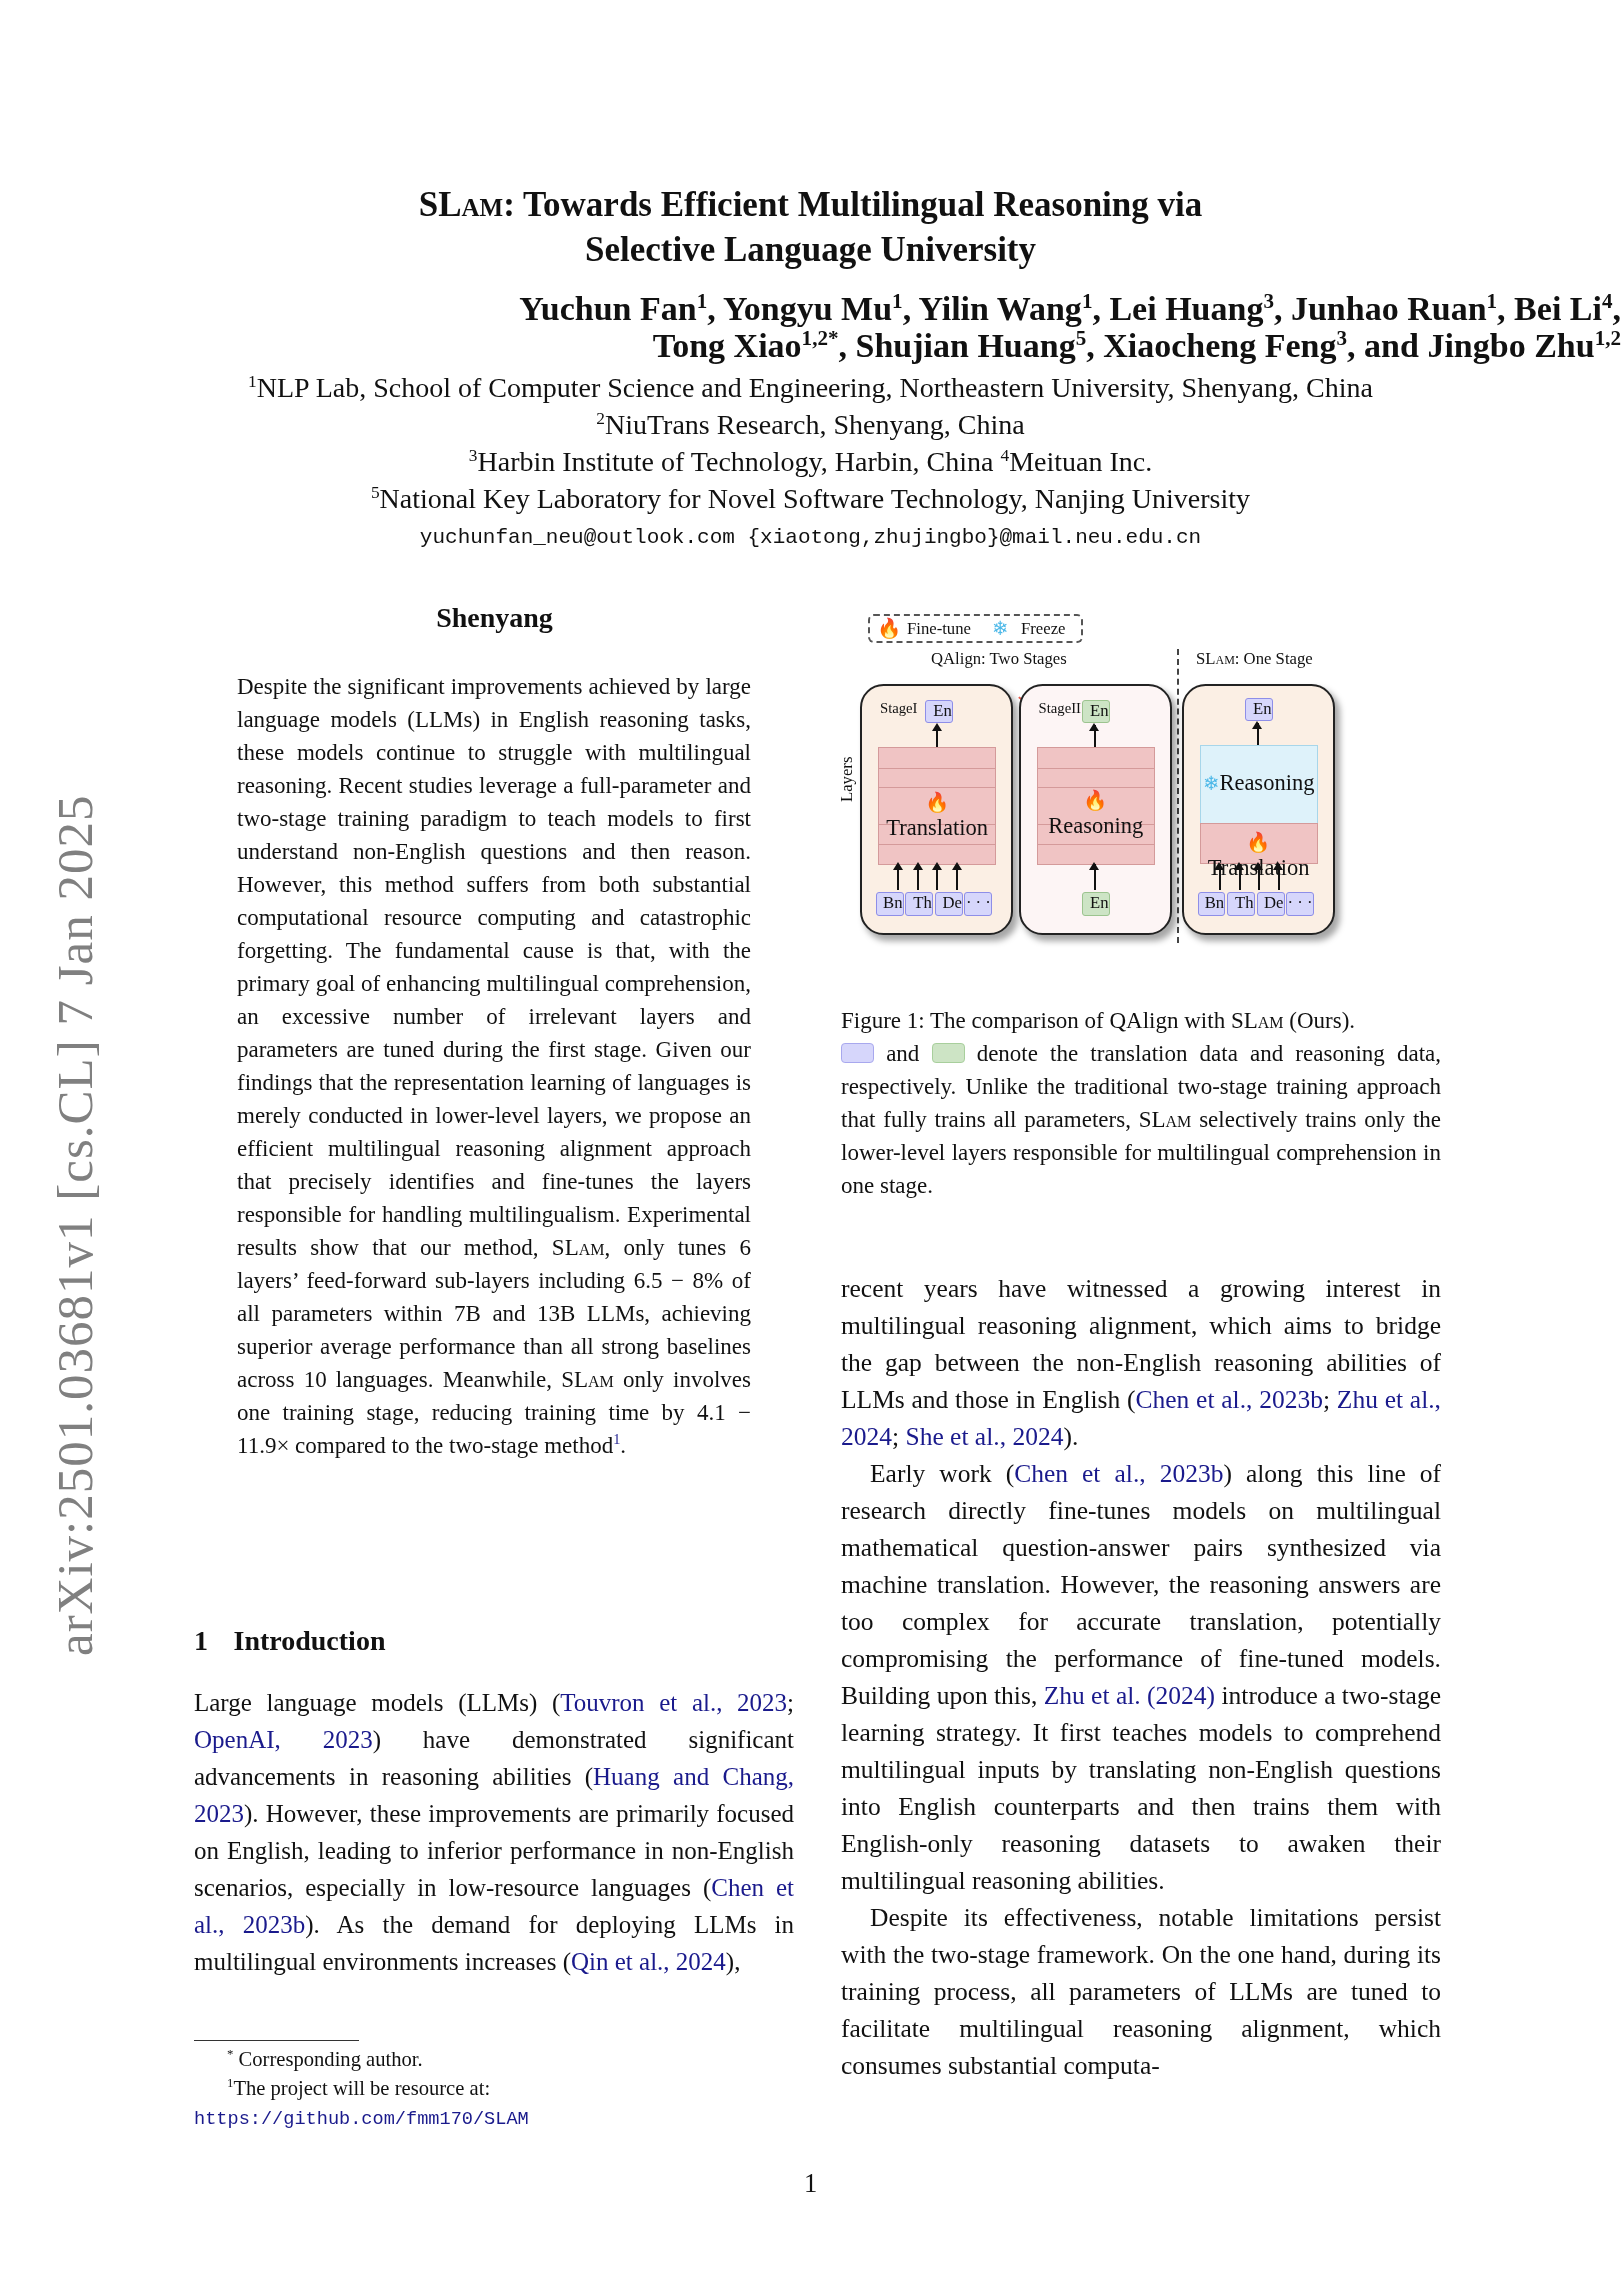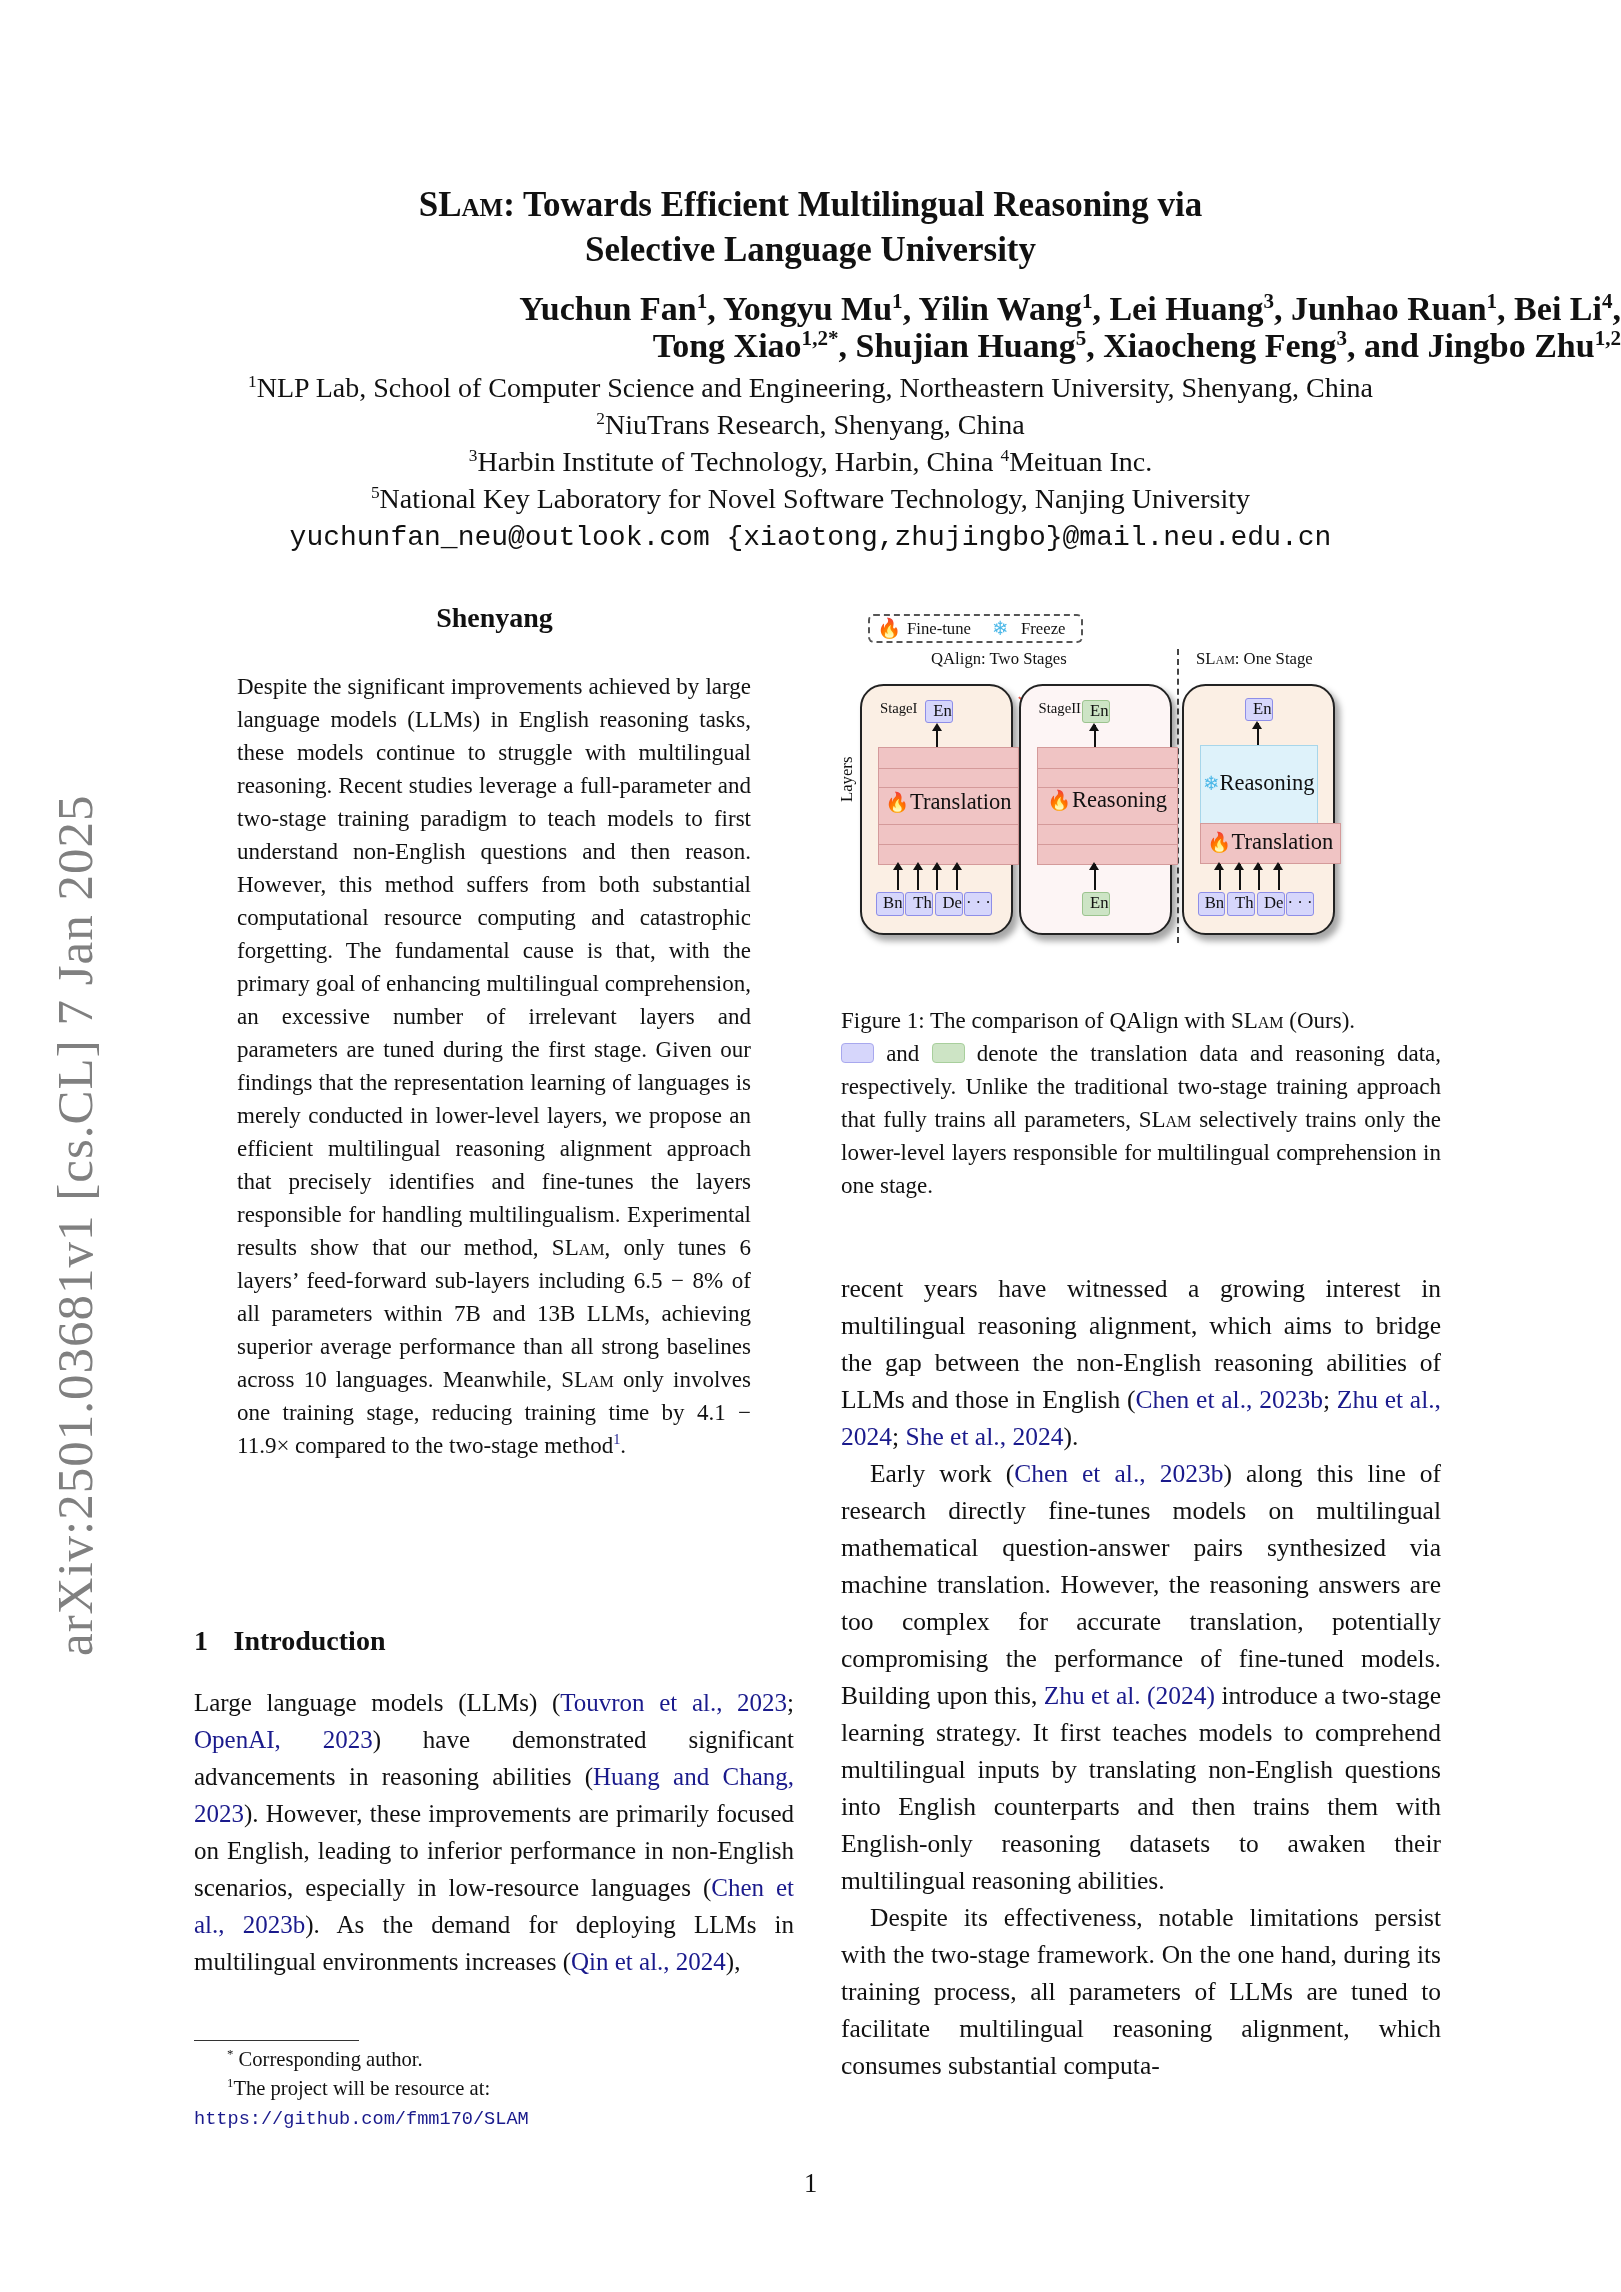"yuchunfan_neu@outlook.com" #emails { font-size: 28px -> 21px }
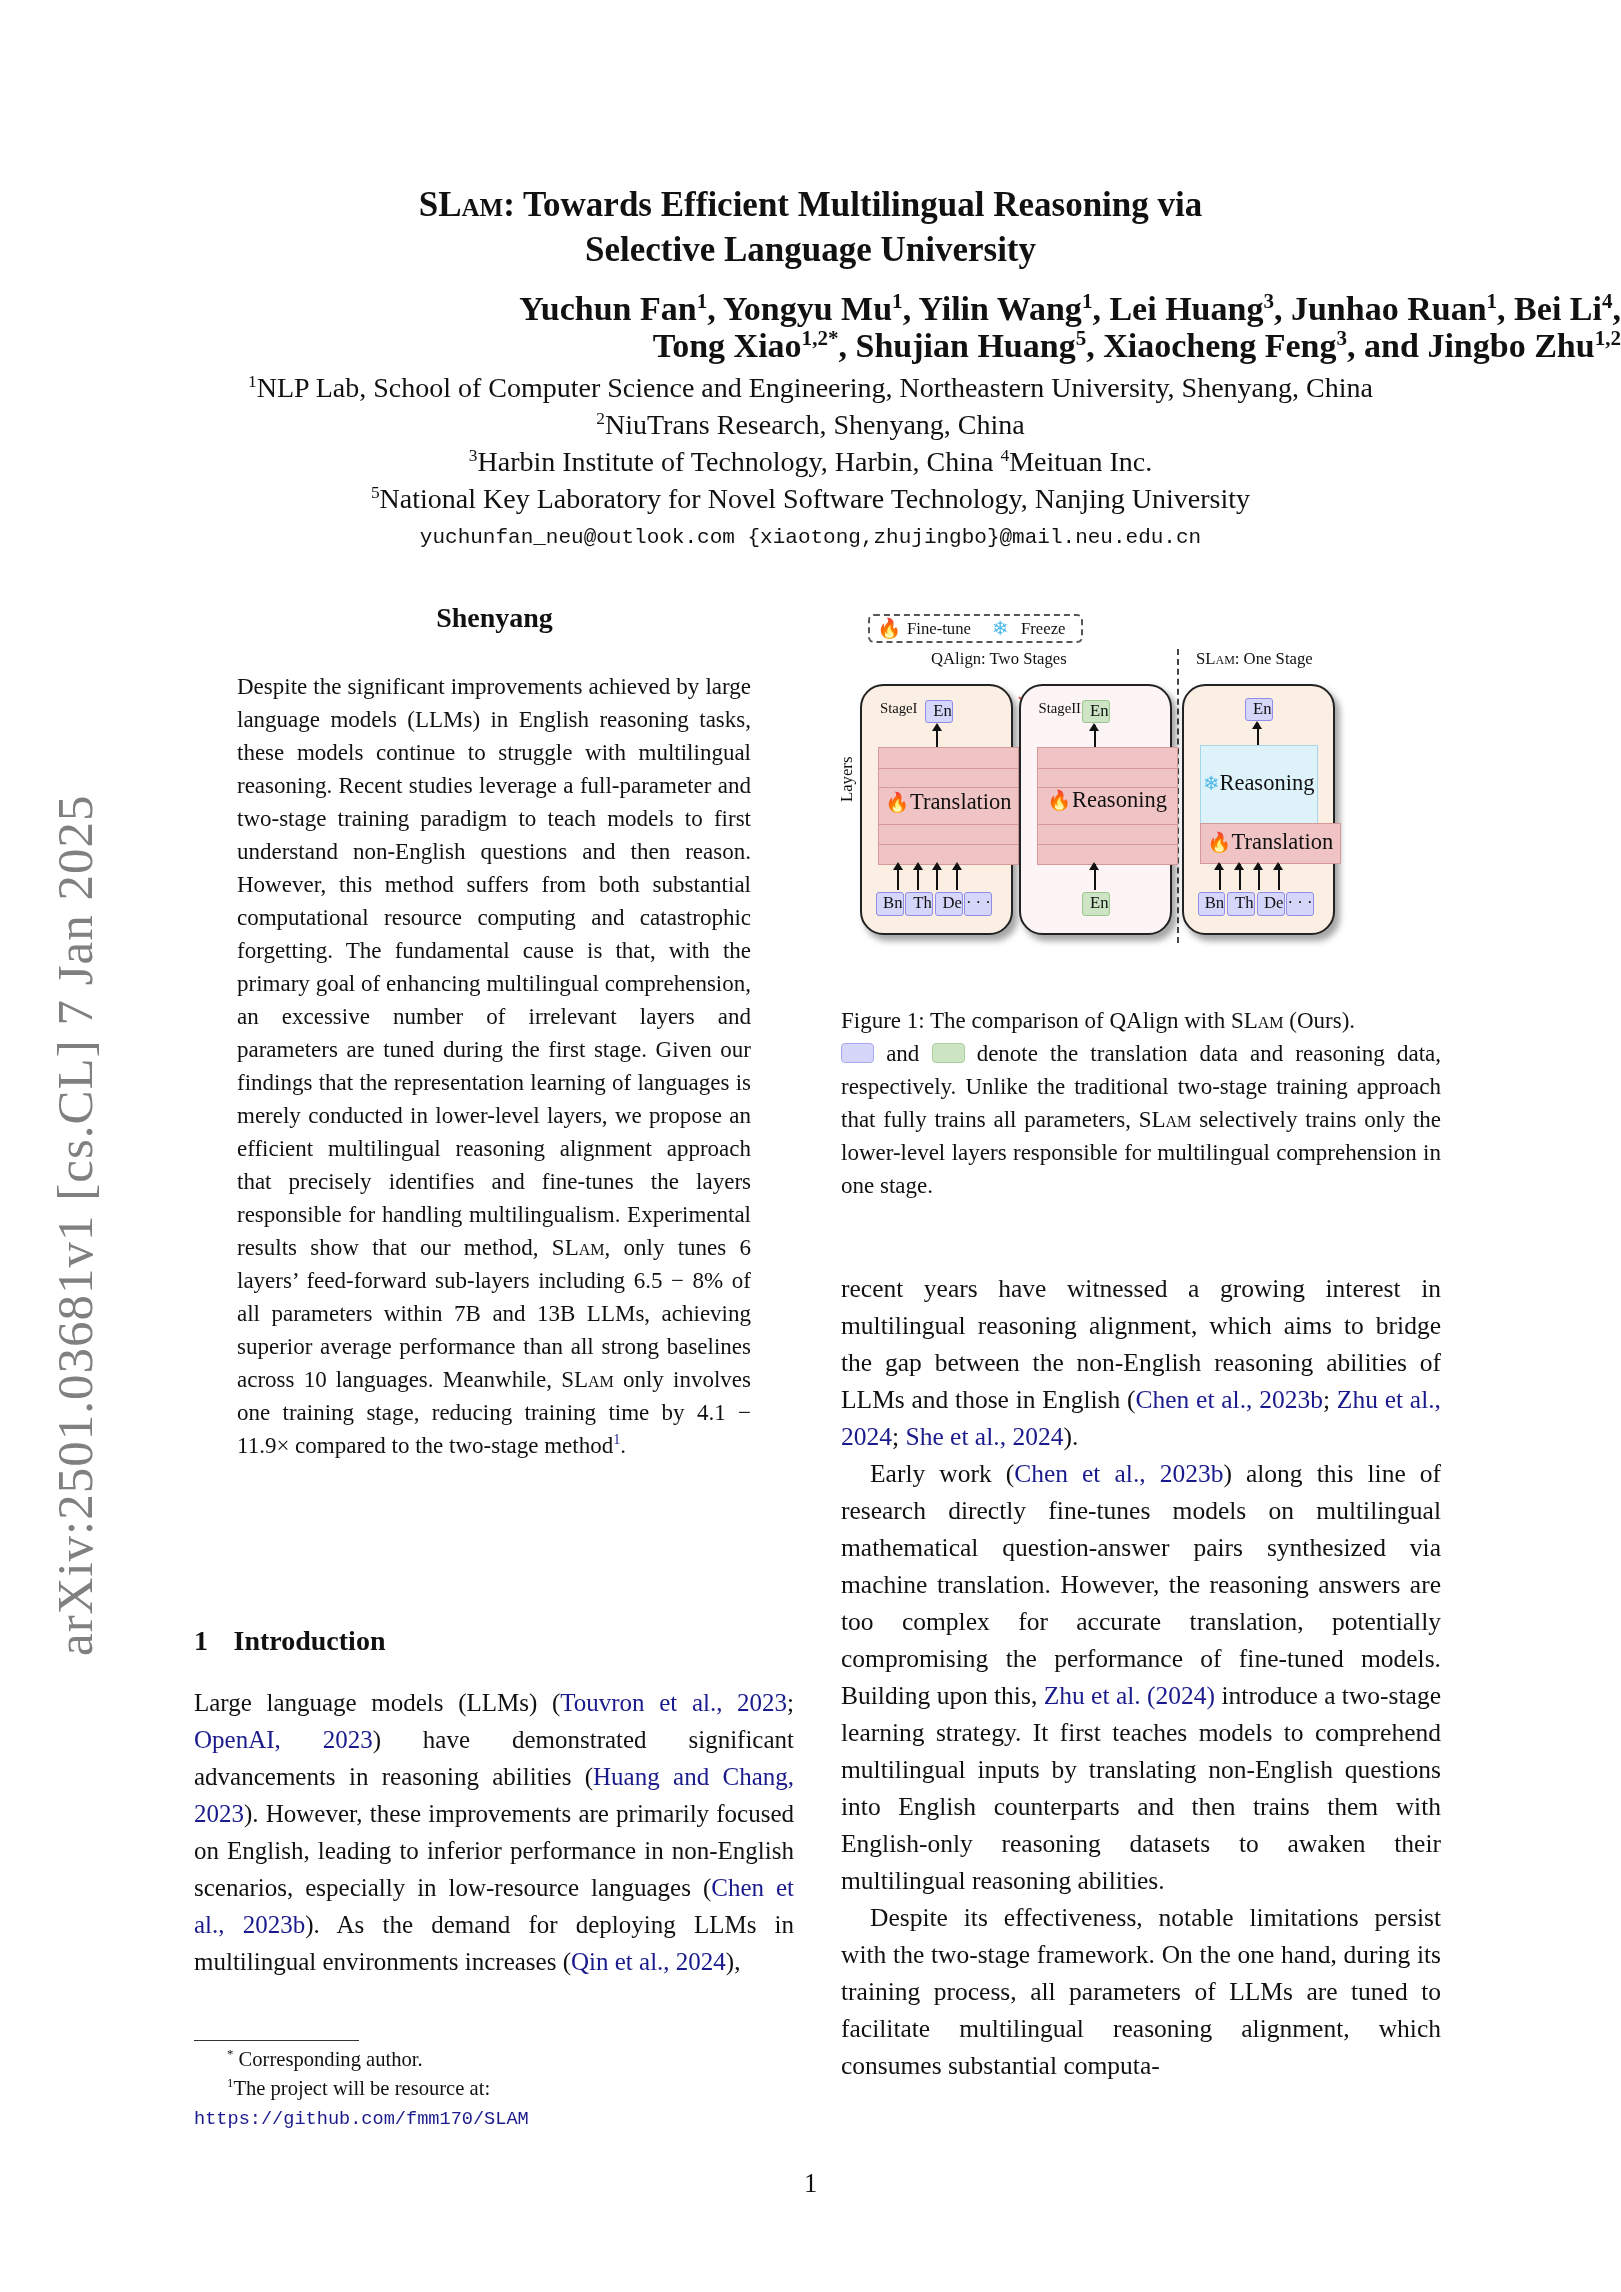"🔥Translation" .layers { padding-left: 23px -> none }
